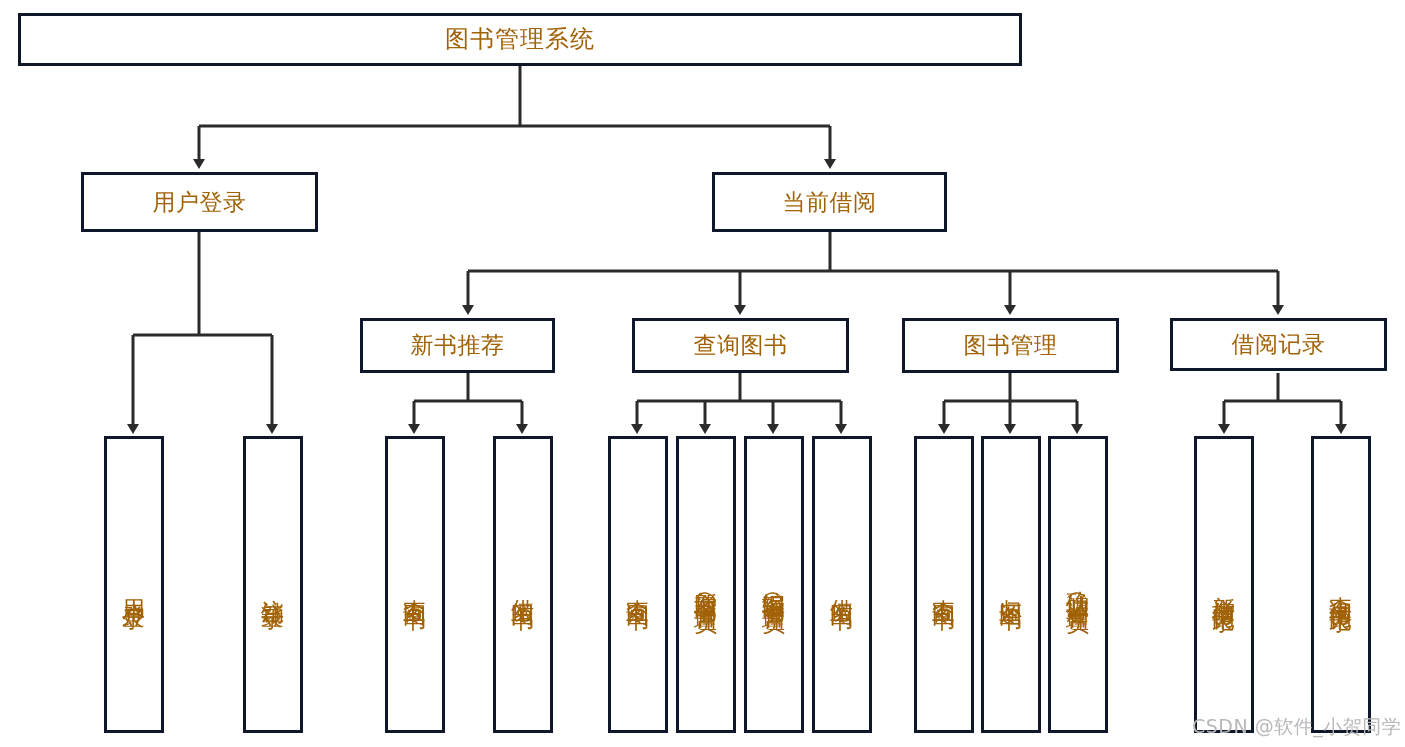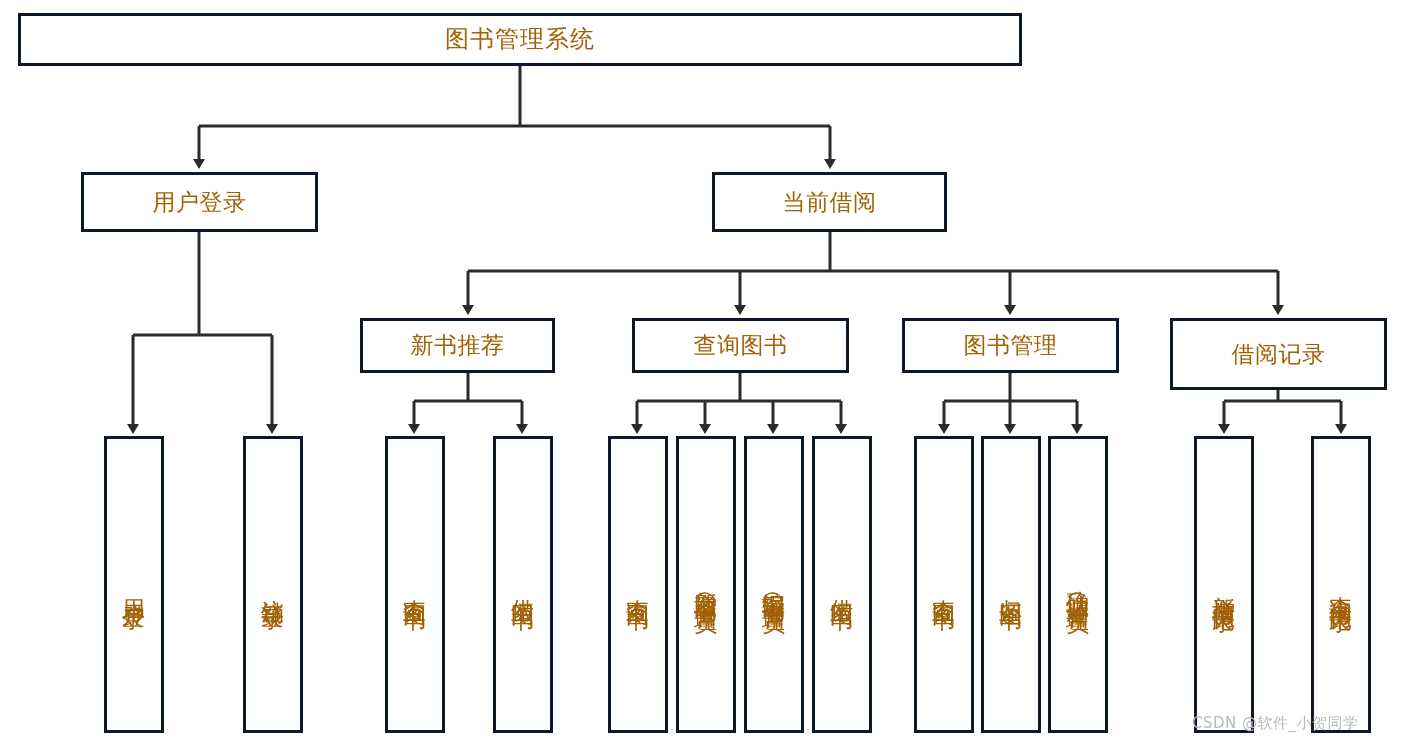"借阅记录" div.node { height: 72px -> 53px }
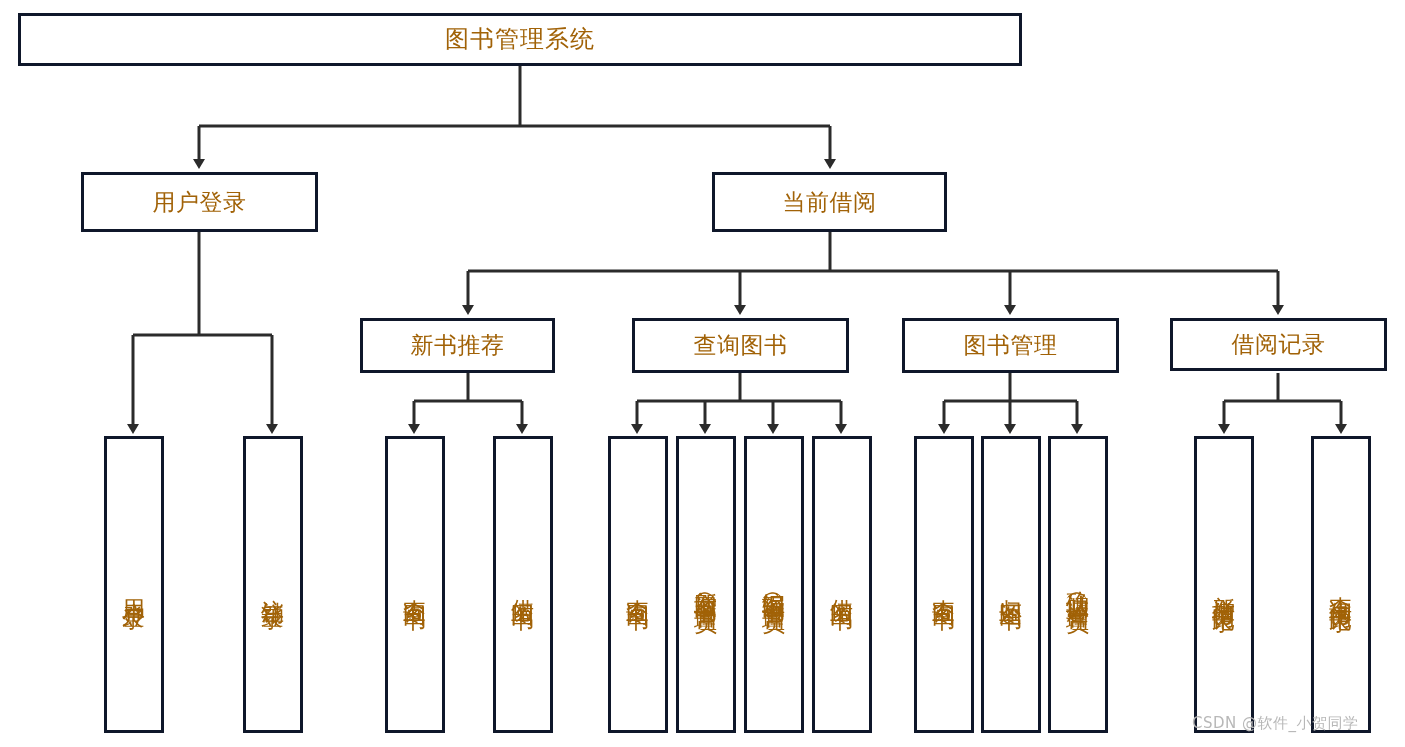"CSDN @软件_小贺同学" .watermark { font-size: 15px -> 19px }
